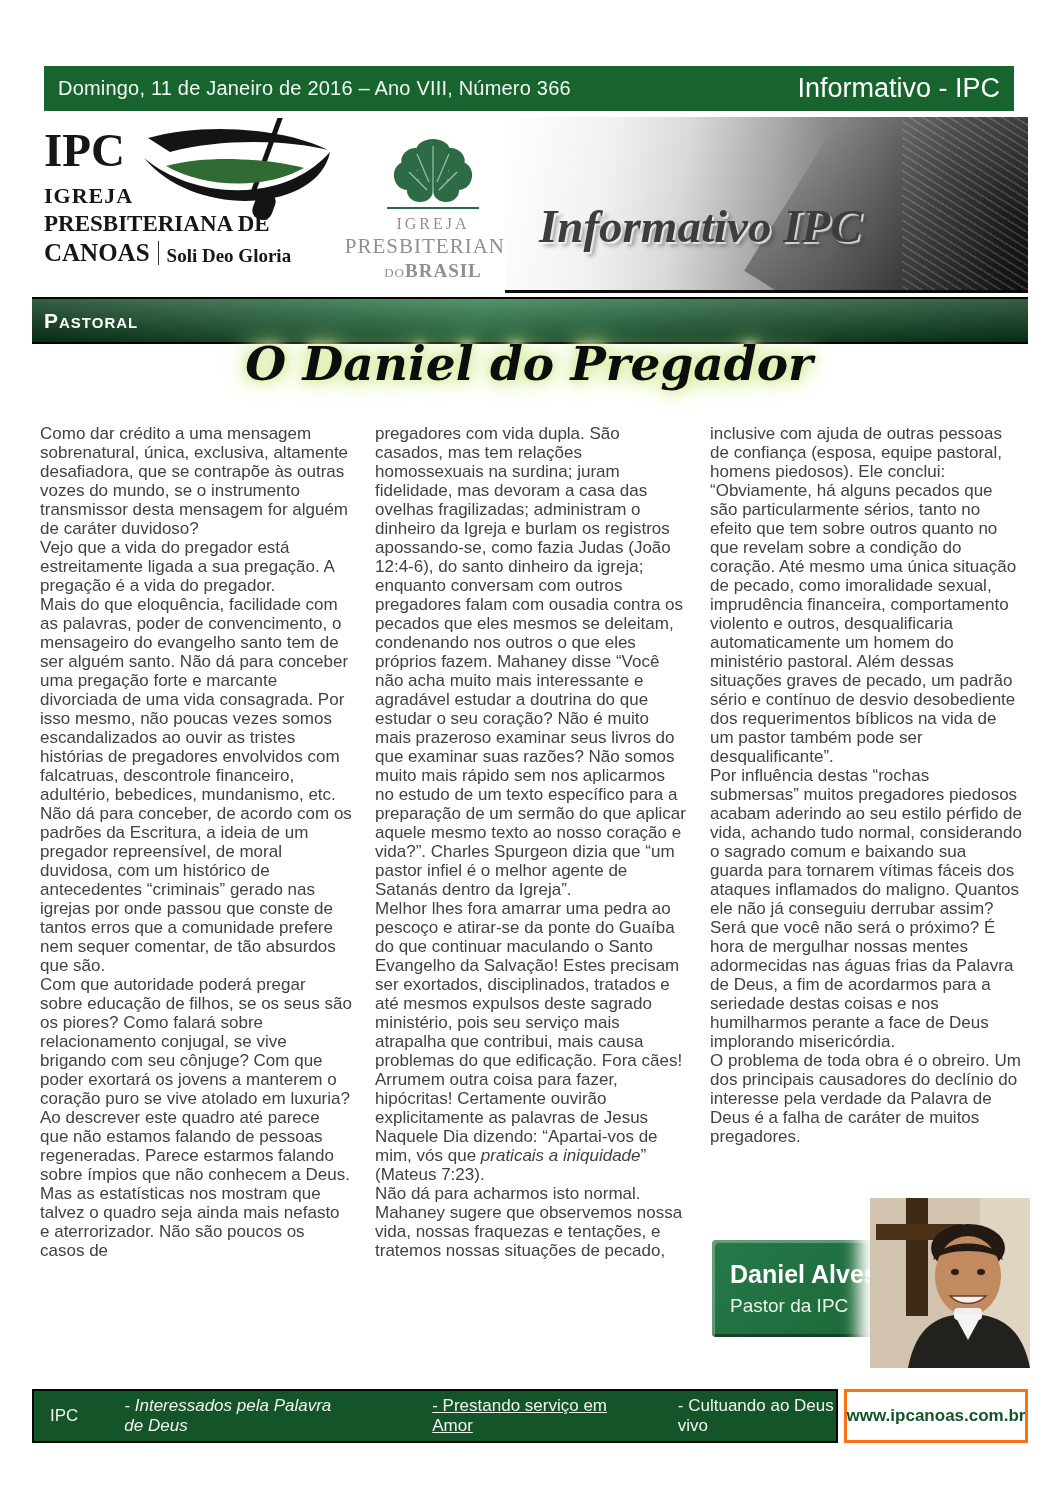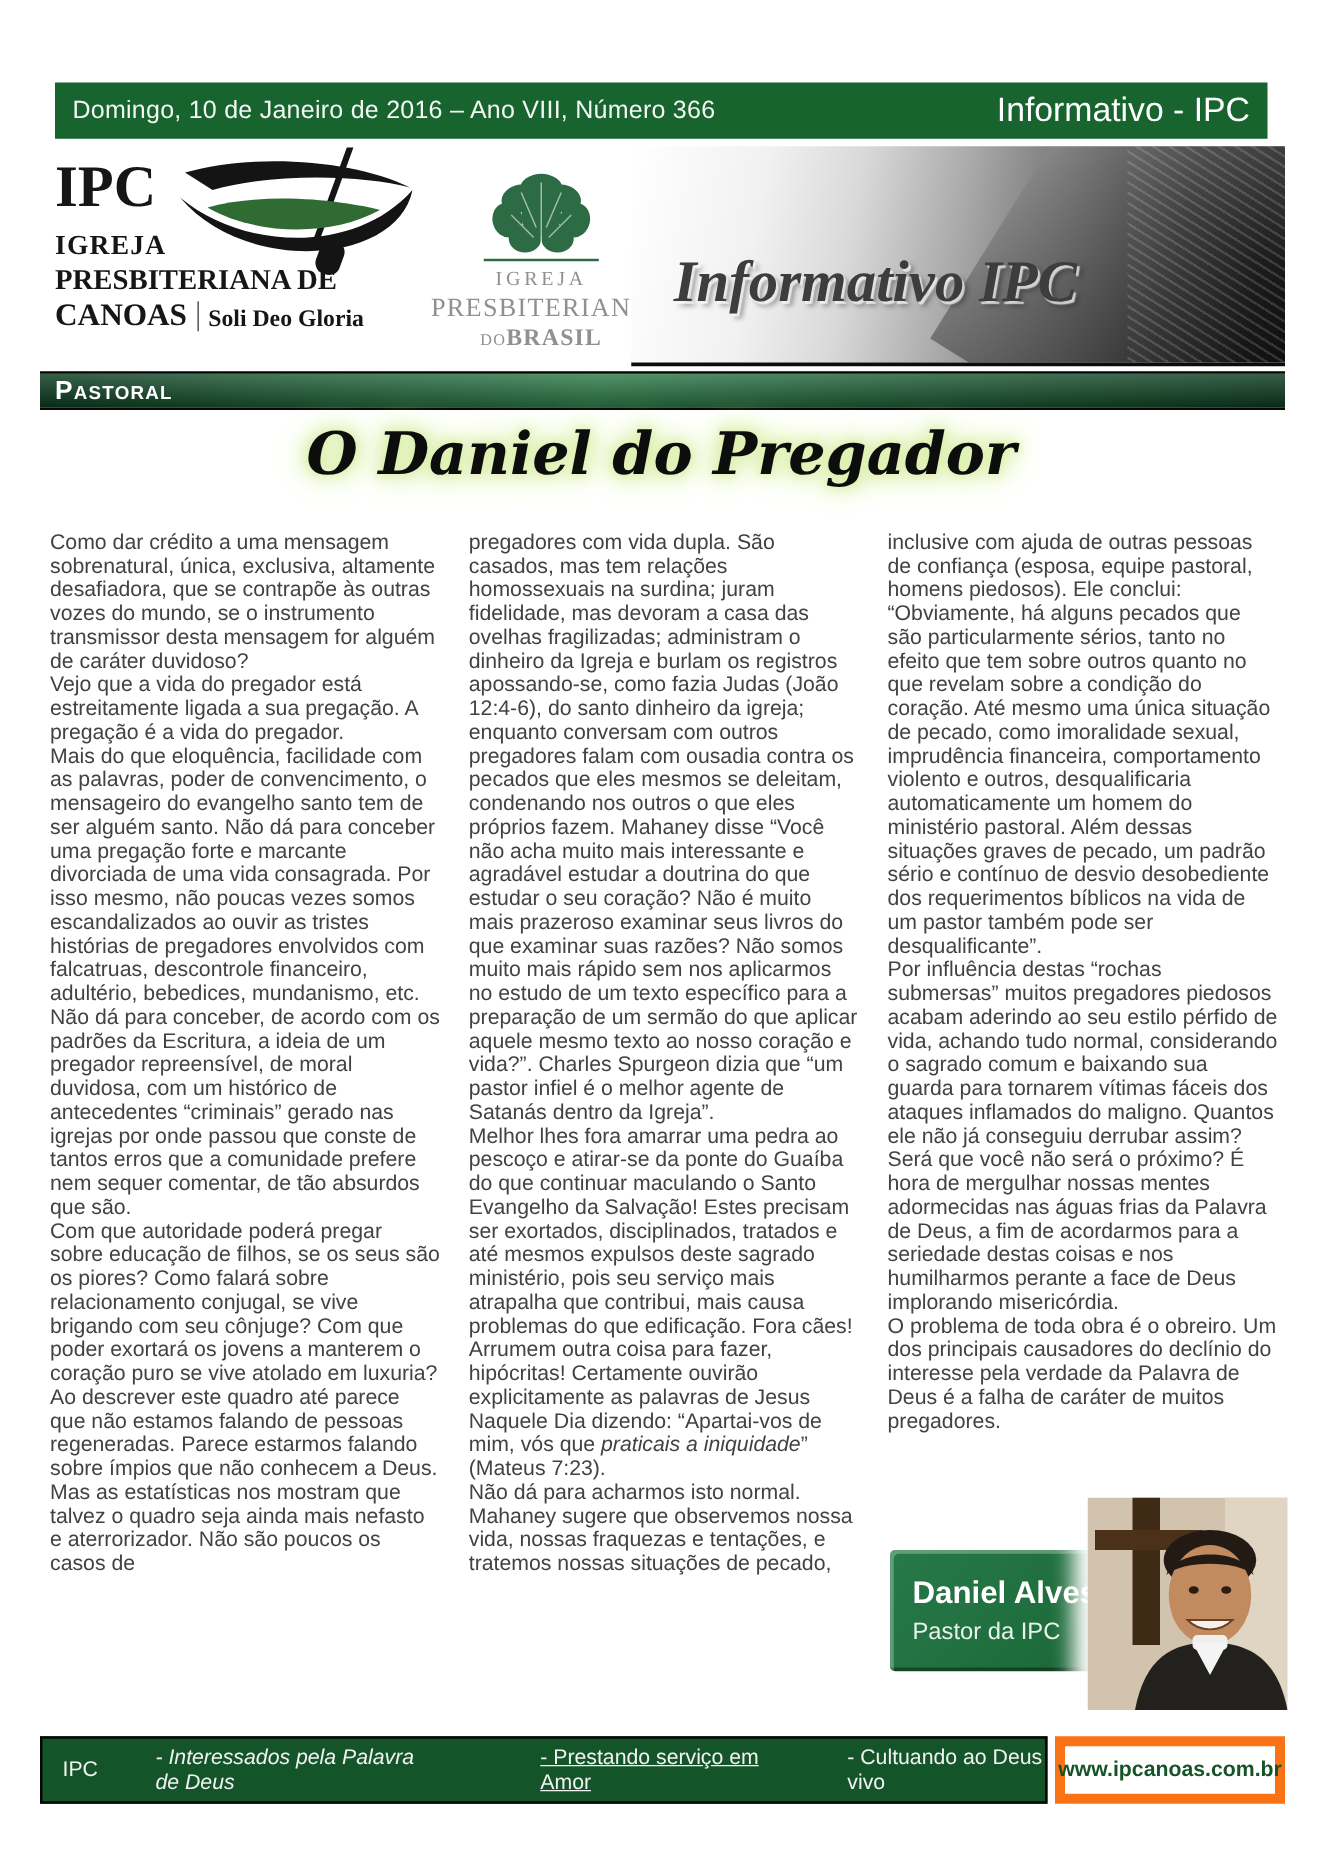"Domingo, 10 de Janeiro de" span.mh-left { text: 10 -> 11 }
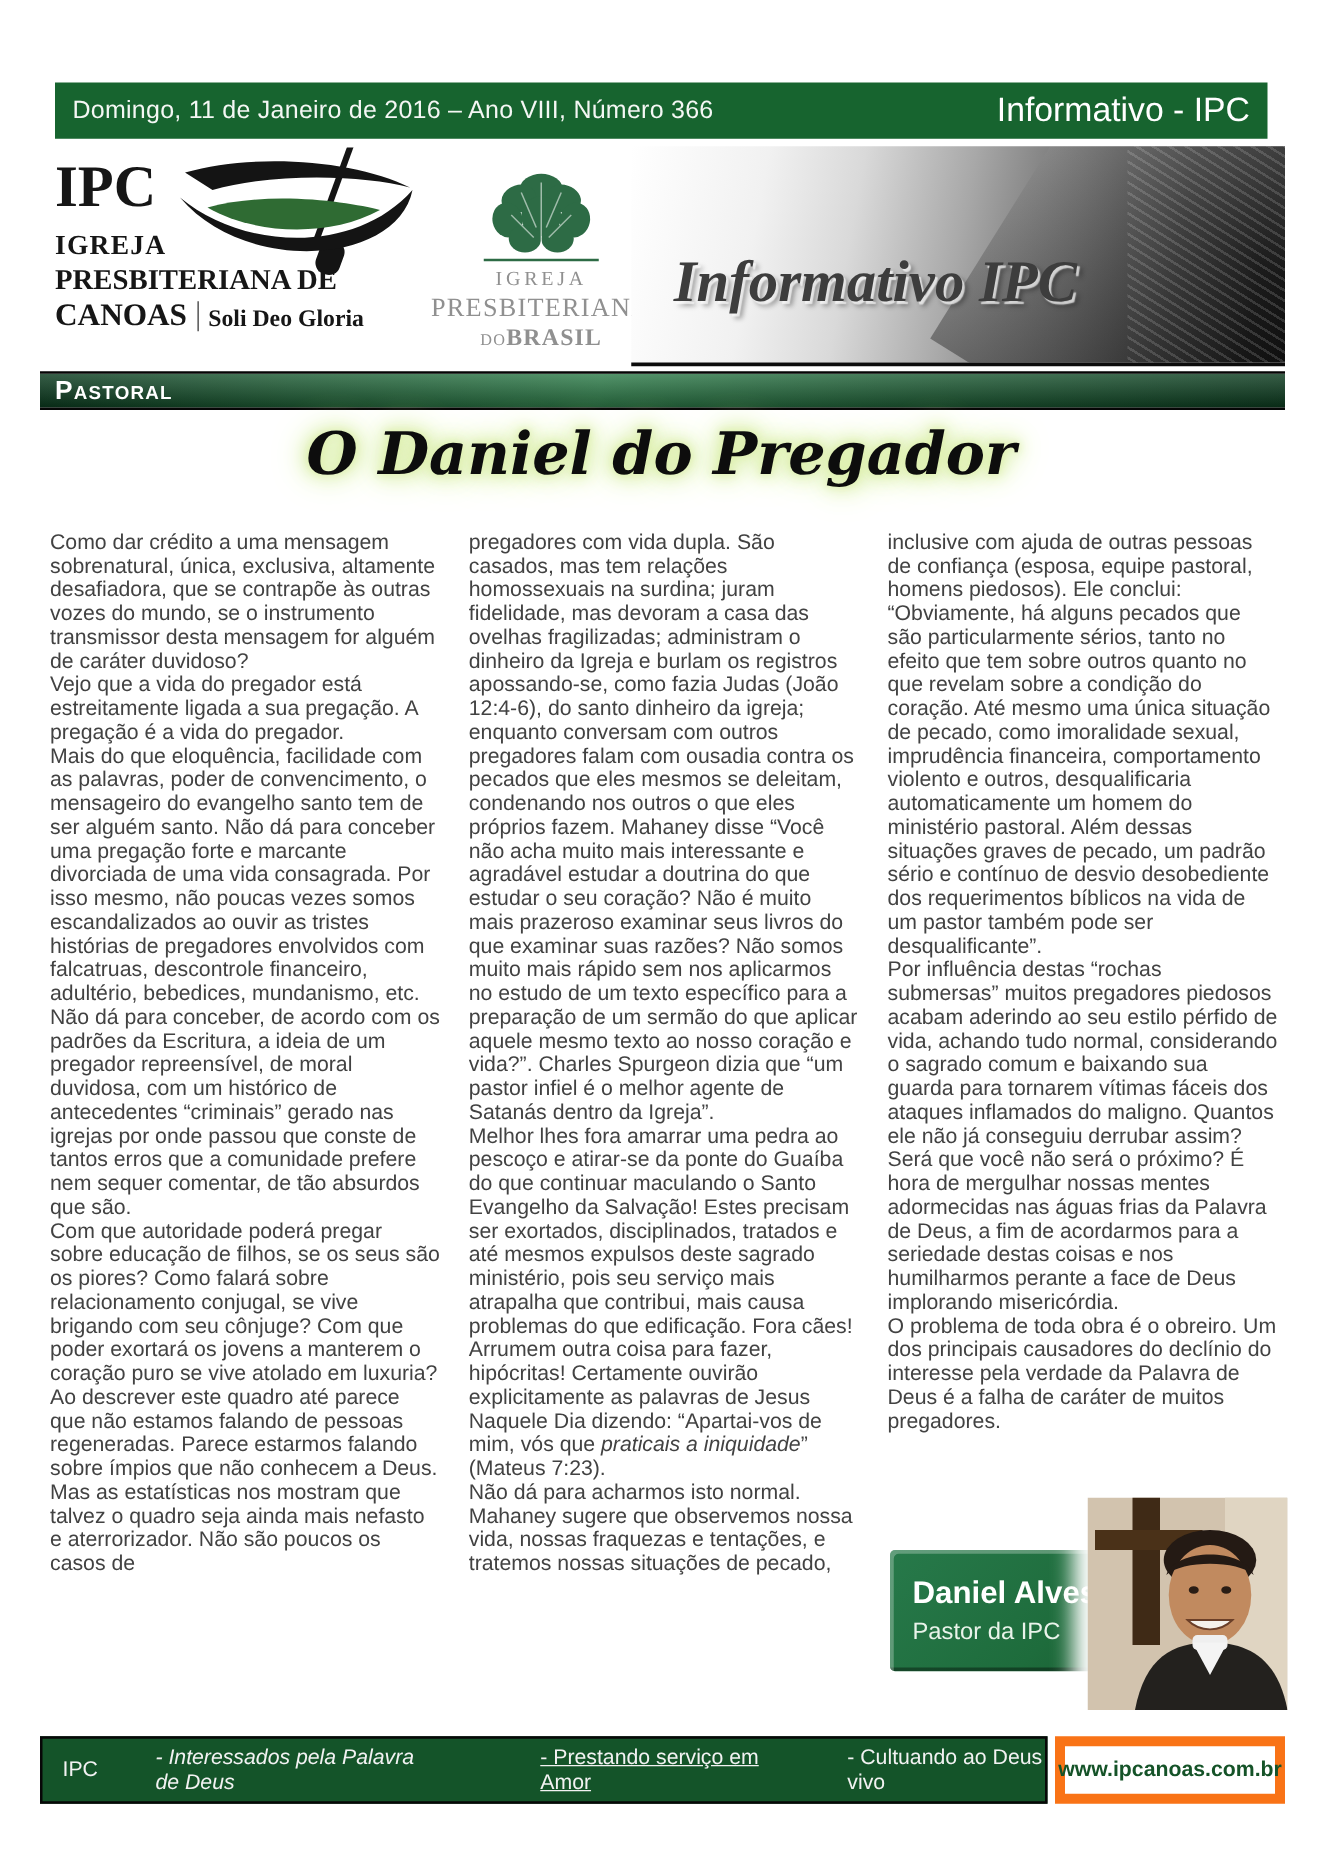"Pastoral" .section-bar { height: 31px -> 47px }
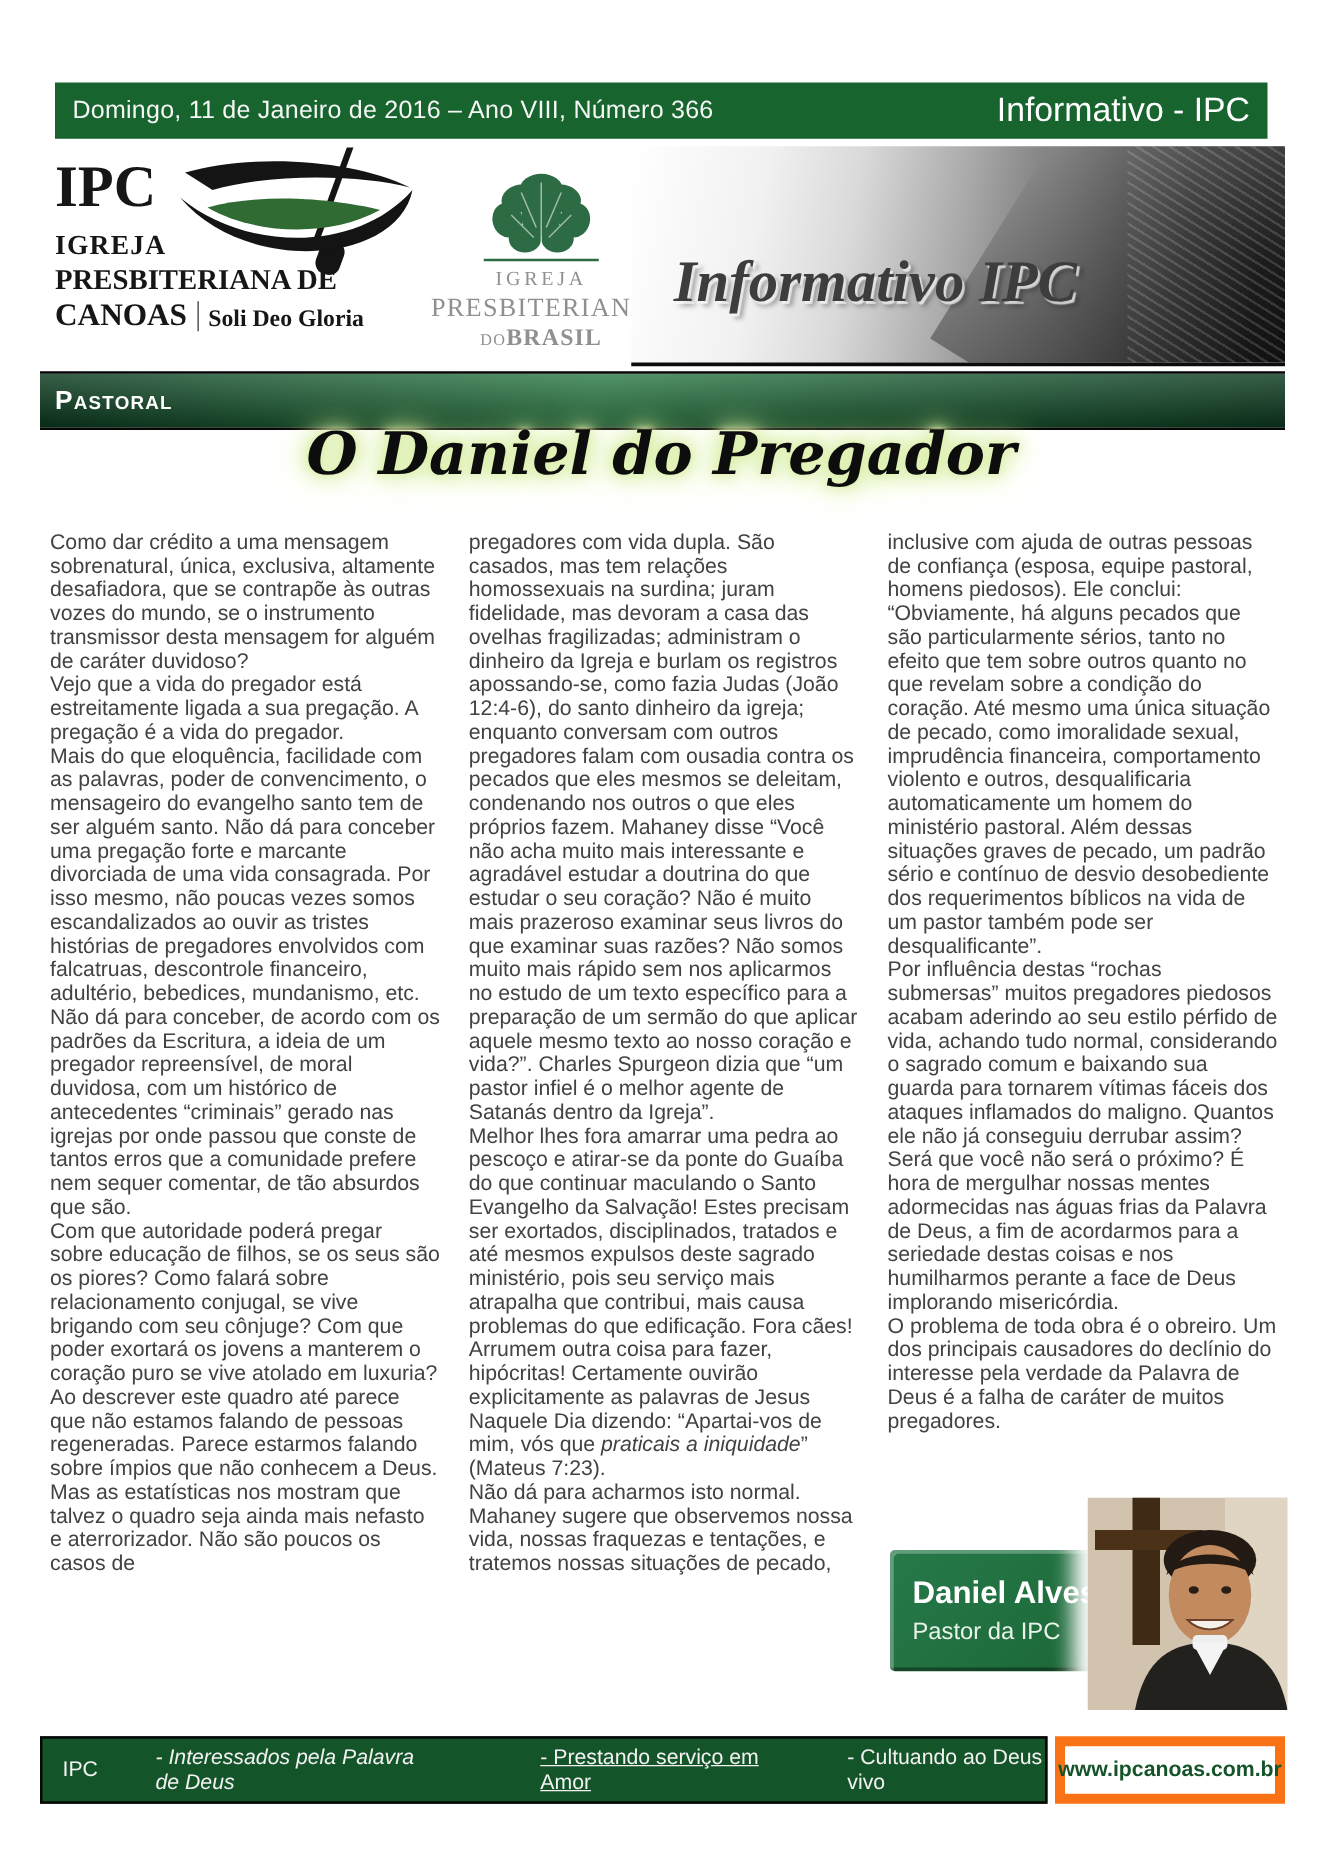"www.ipcanoas.com.br" .footer-site { border: 8px solid #f97316 -> 3px solid #f97316 }
